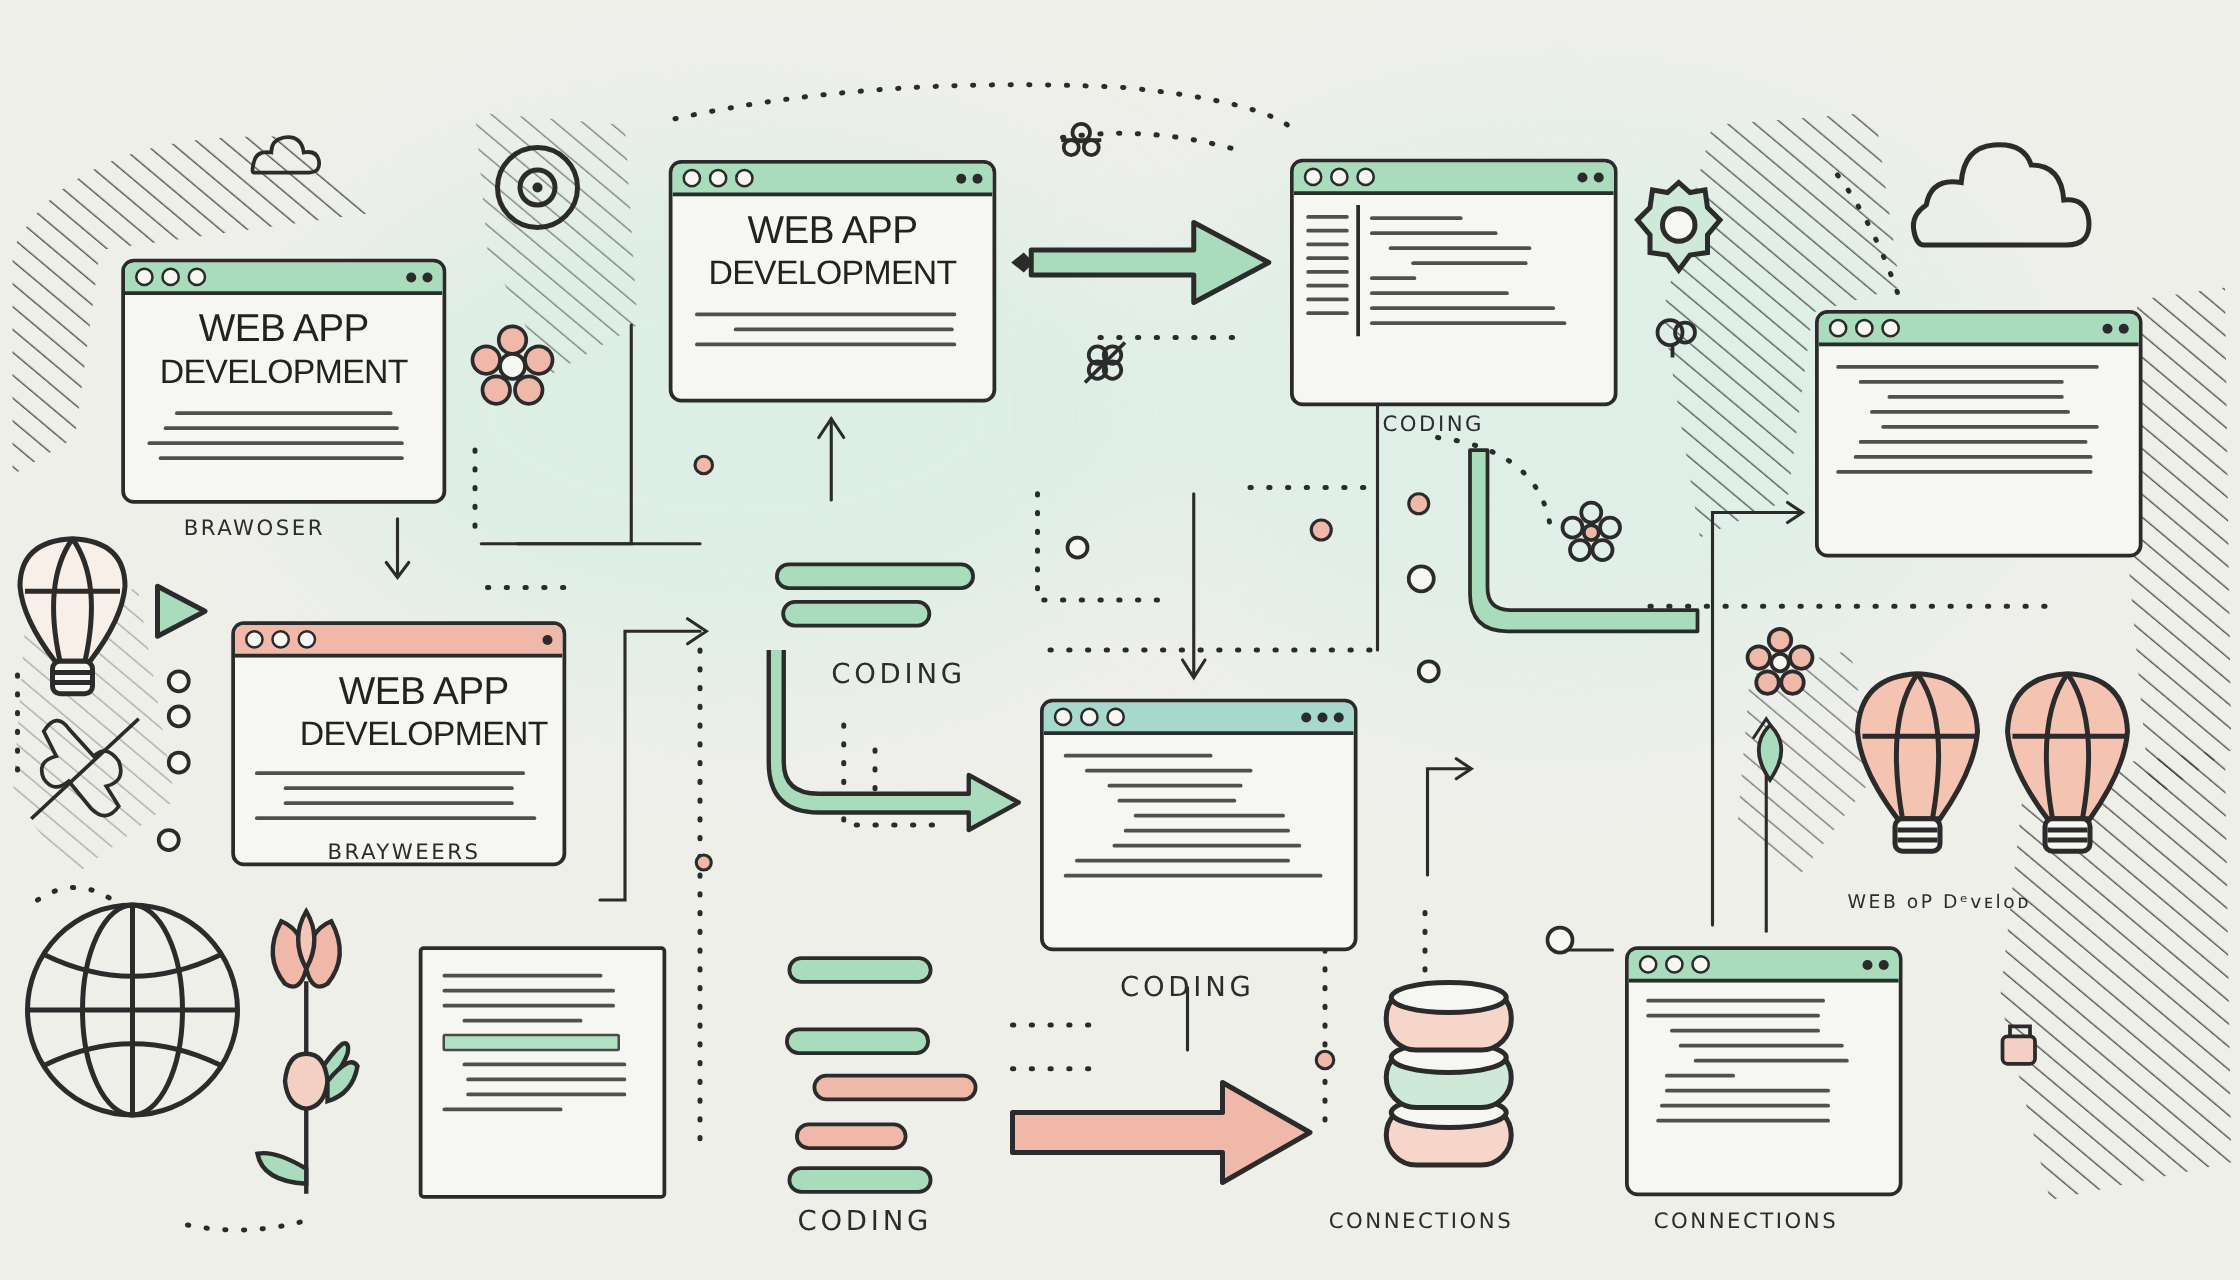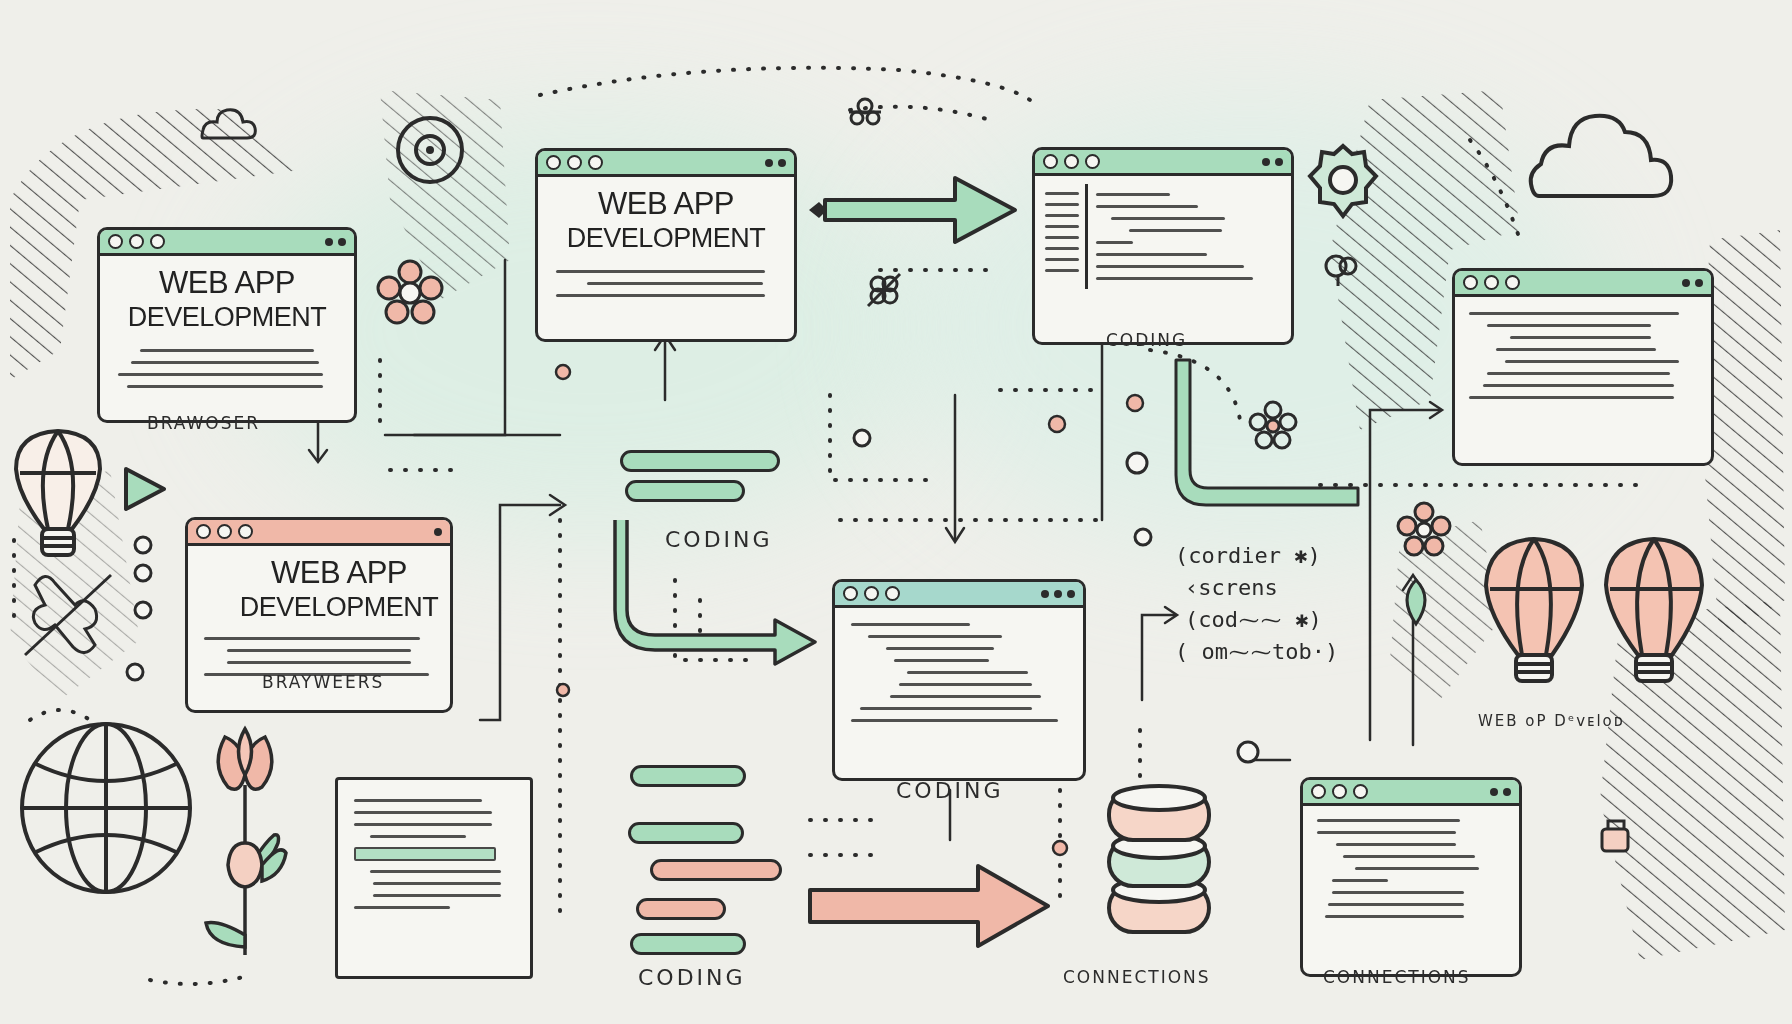"WEB APP" .win { margin-top: 20px -> none }
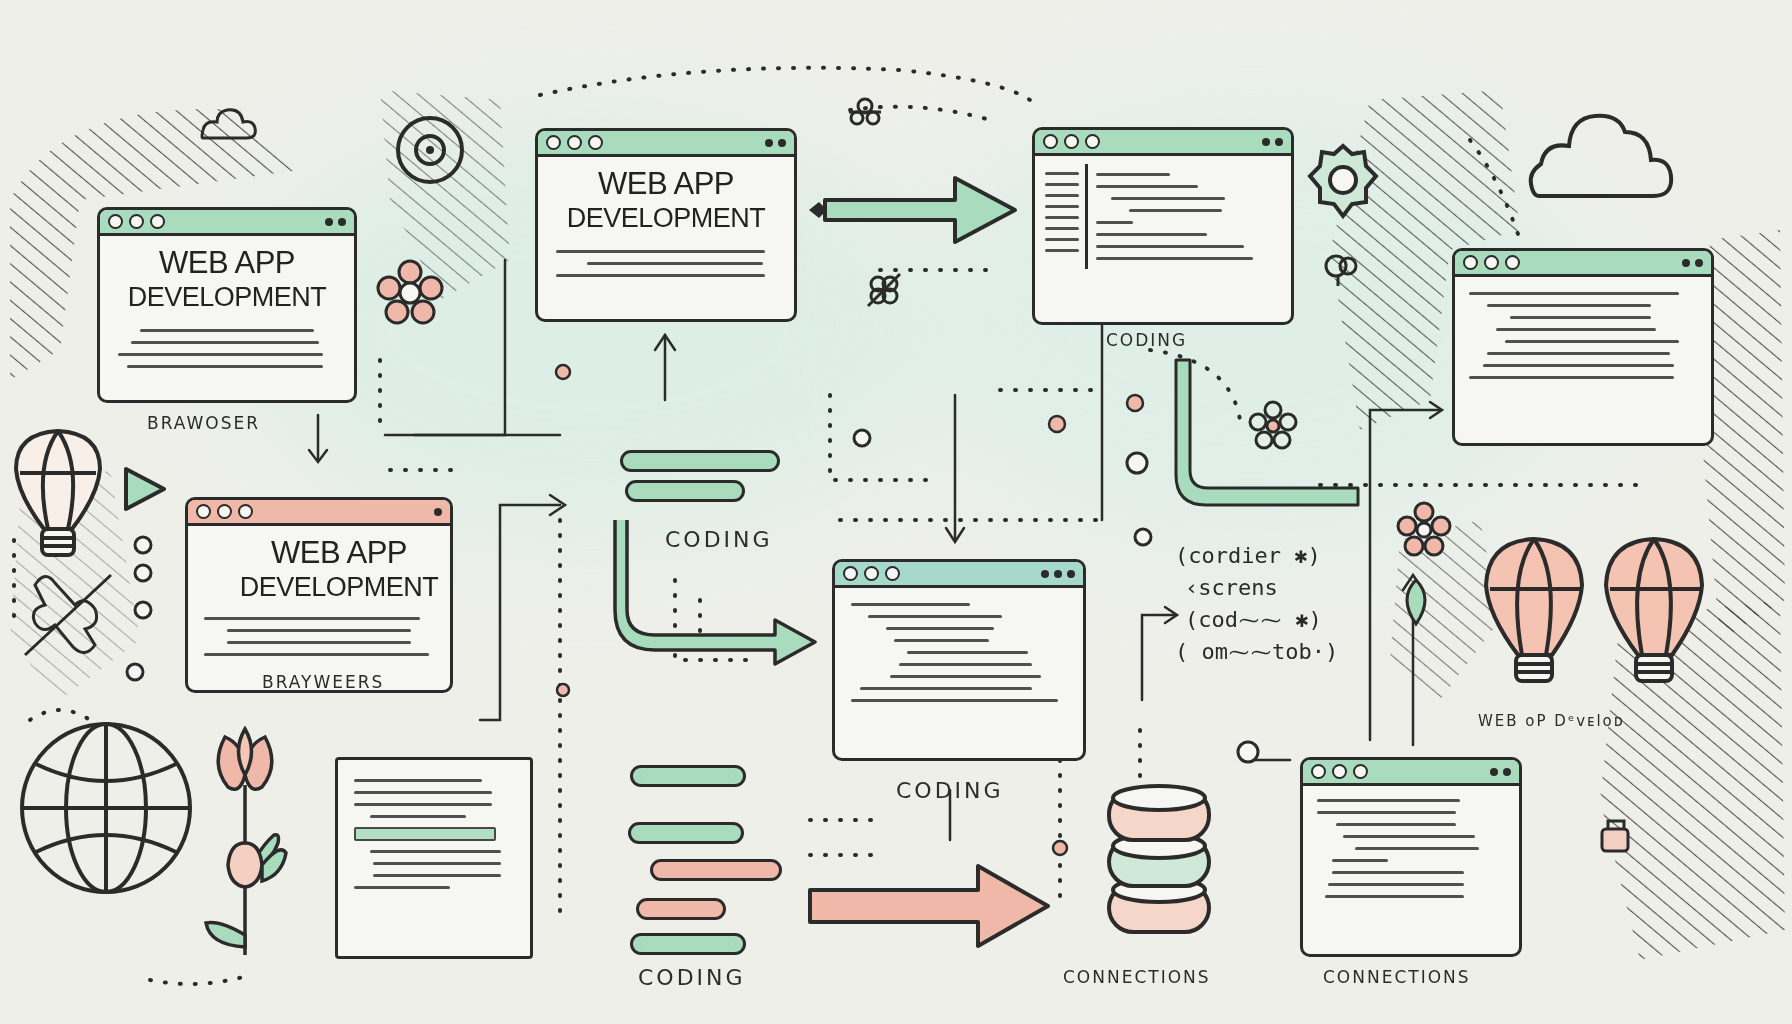"(cordier ✱)" div.codelist { html: <div> <div>(cordier ✱)</div> <div>‹screns</div> <div>(cod⁓⁓ ✱)</div> <div>( om⁓⁓tob·)</div> </div> -> none }
